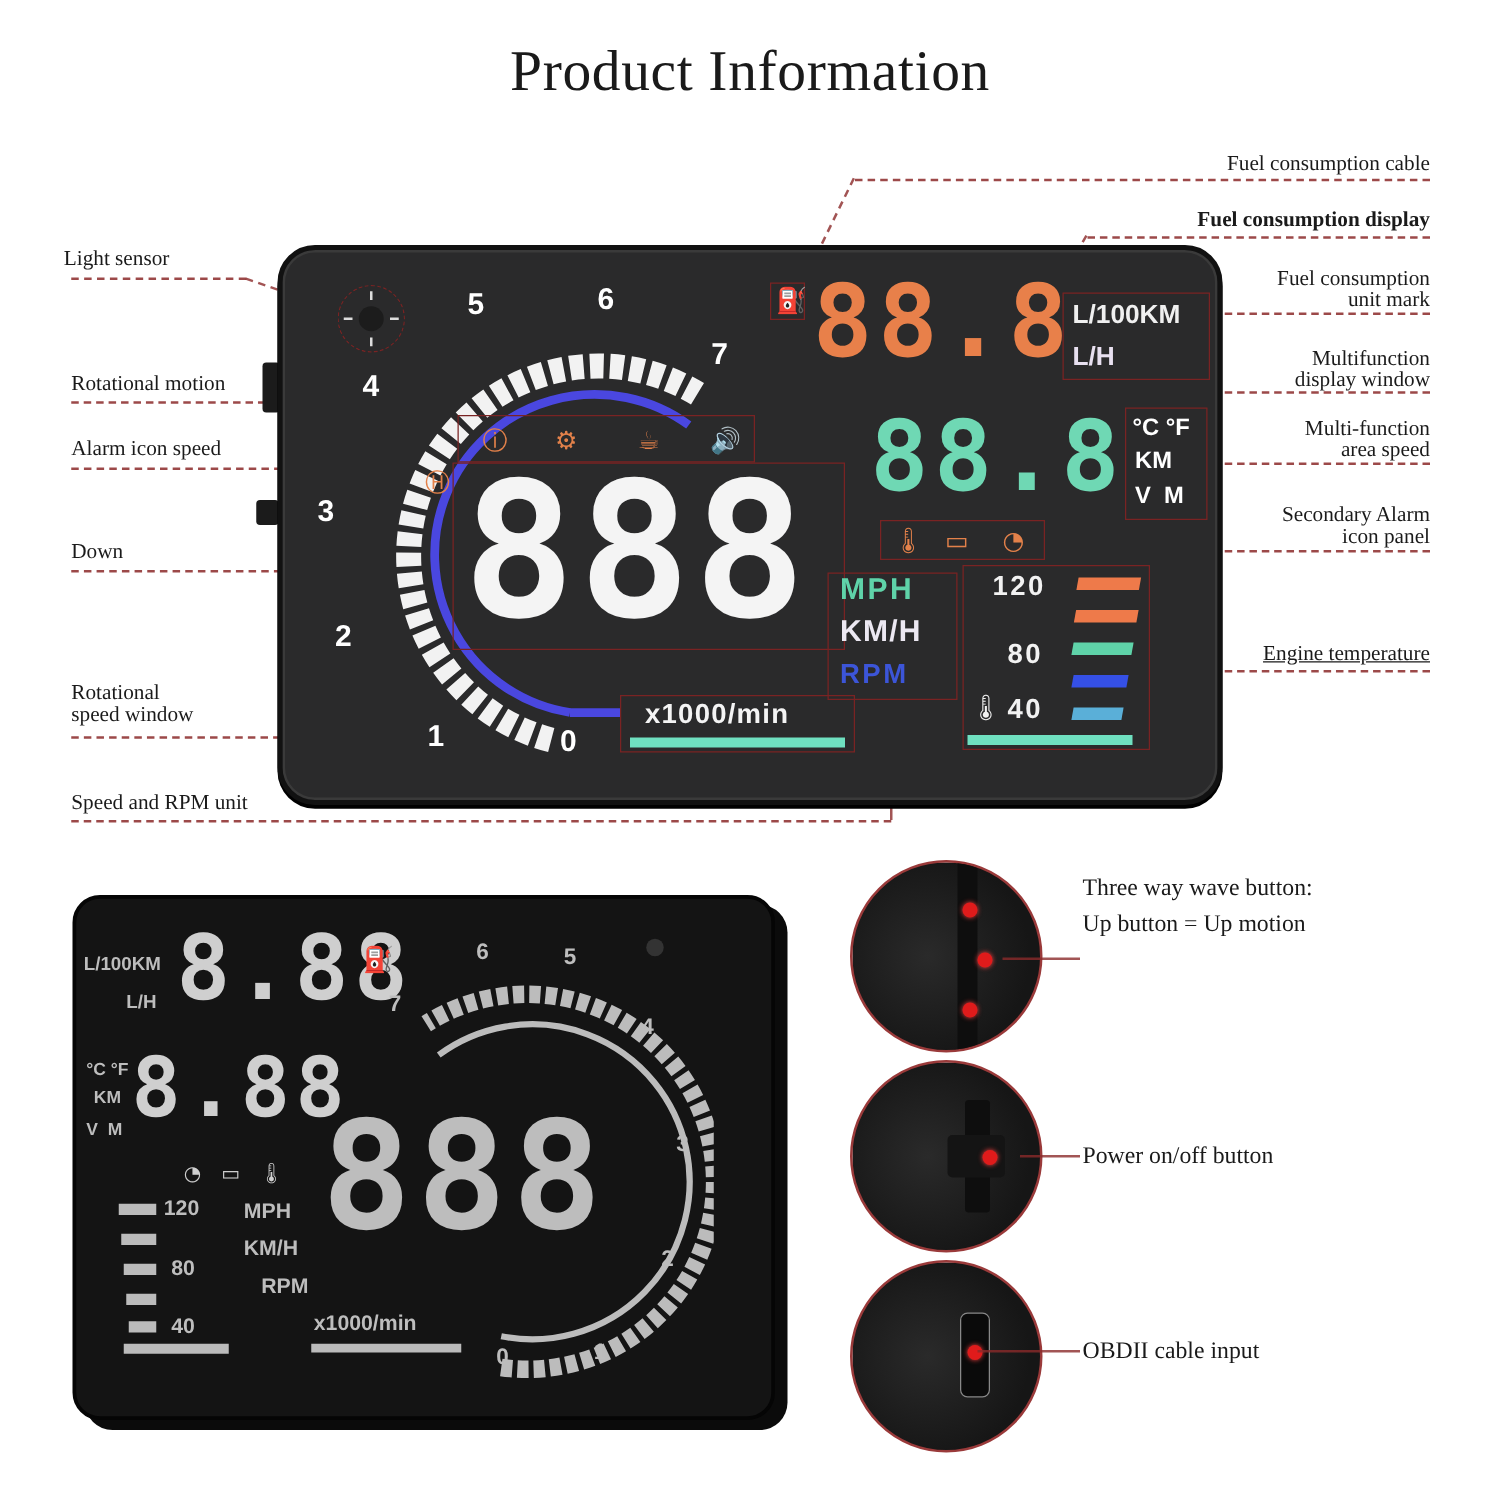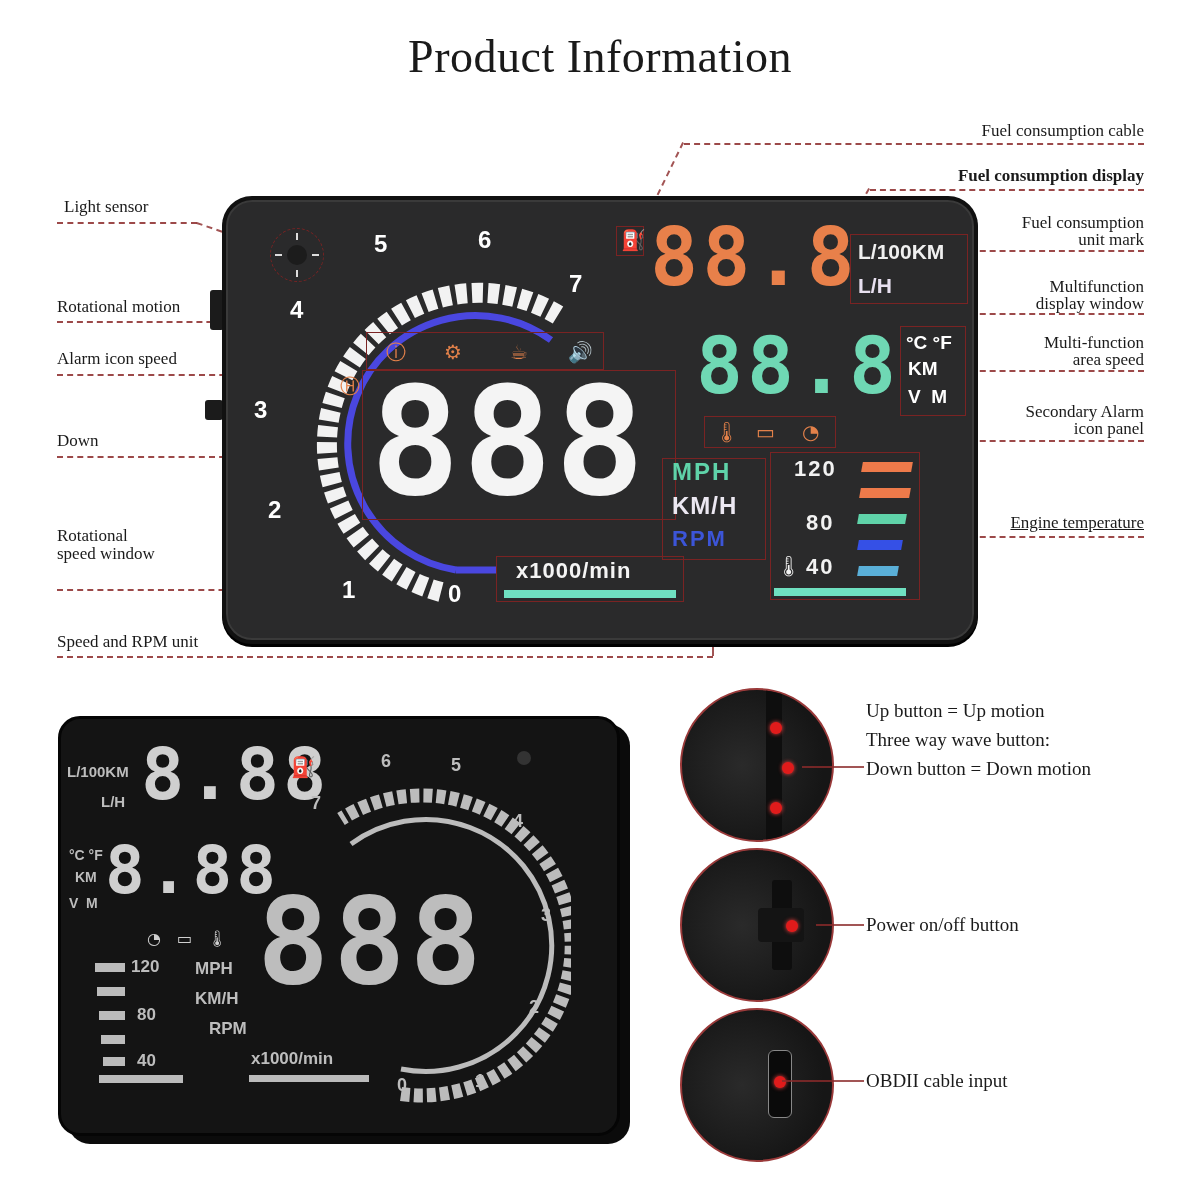"Light sensor" div.abs { left: 64px -> 51px }
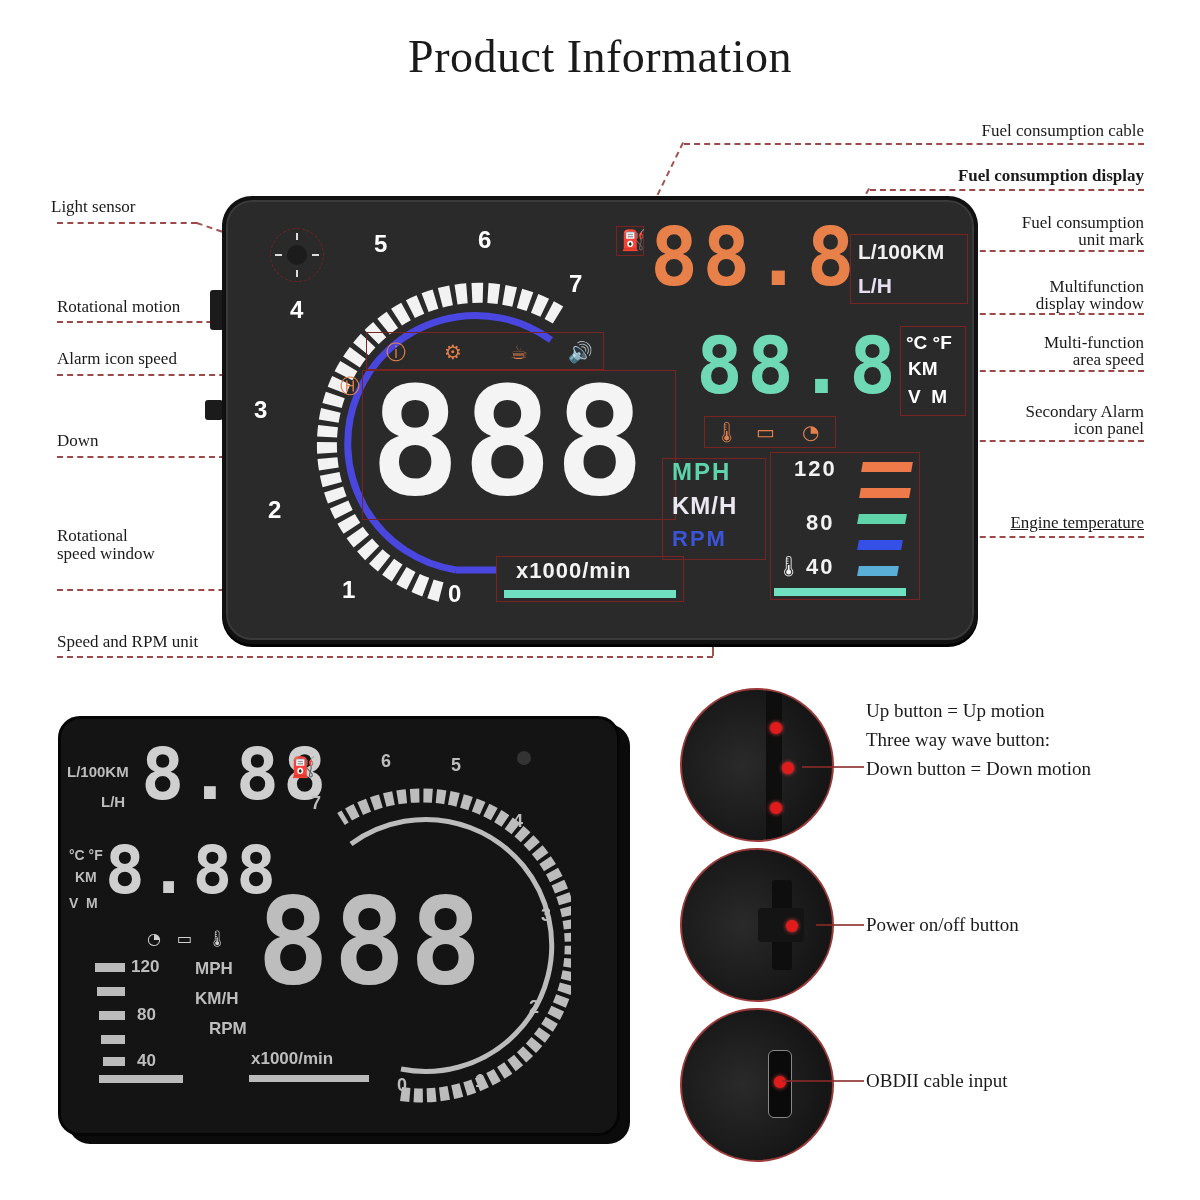"Rotational" div.abs { top: 527px -> 545px }
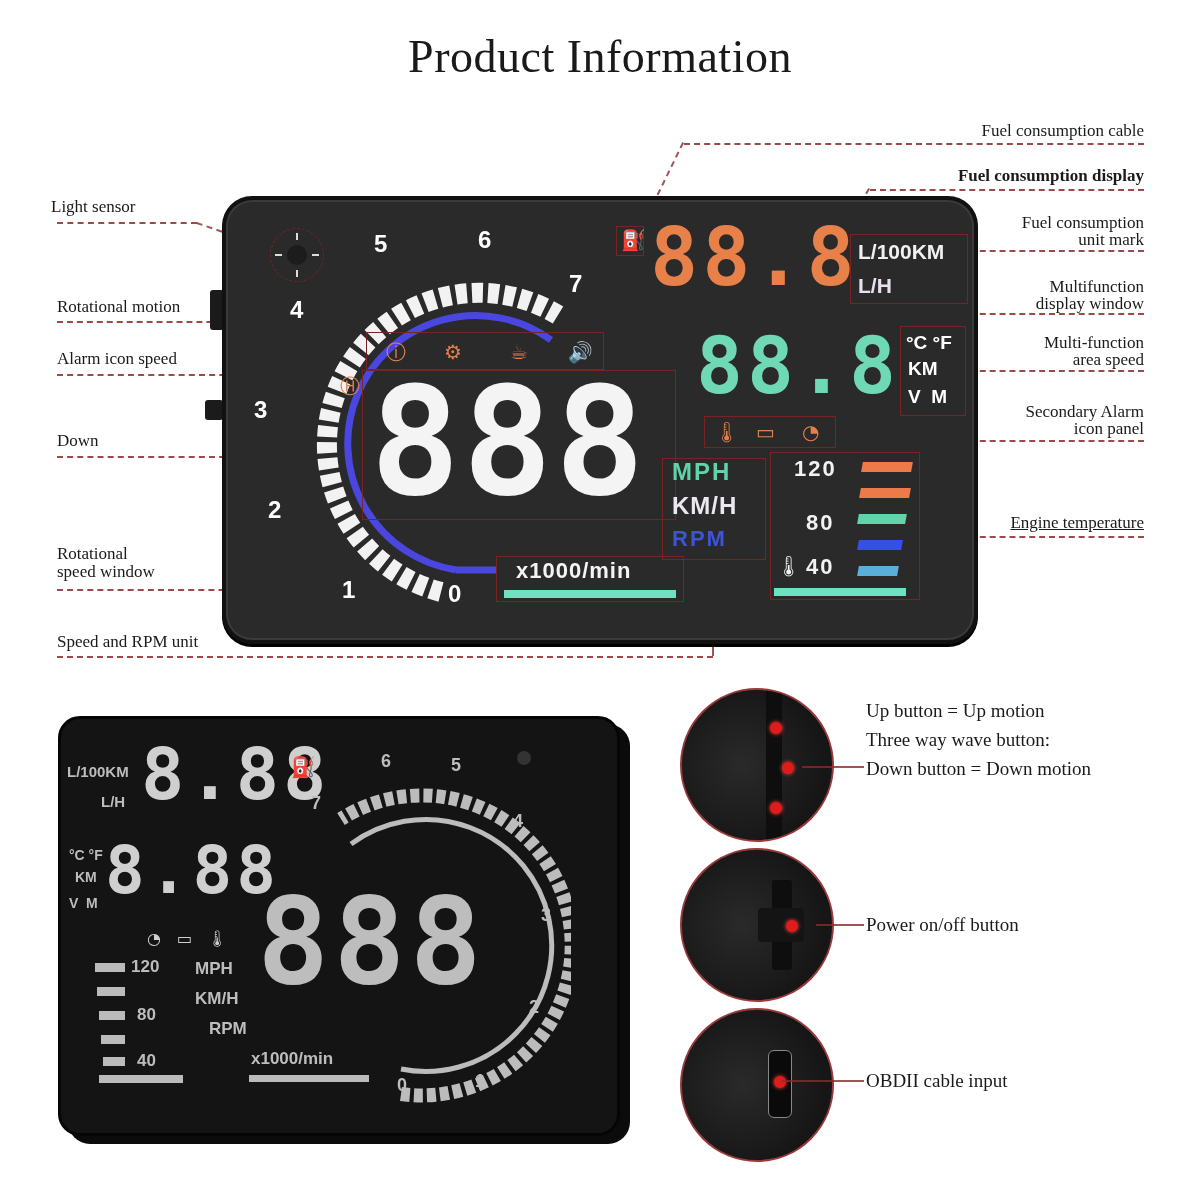"Up button = Up motion" div { order: before "Three way wave button:" -> after "Three way wave button:" }
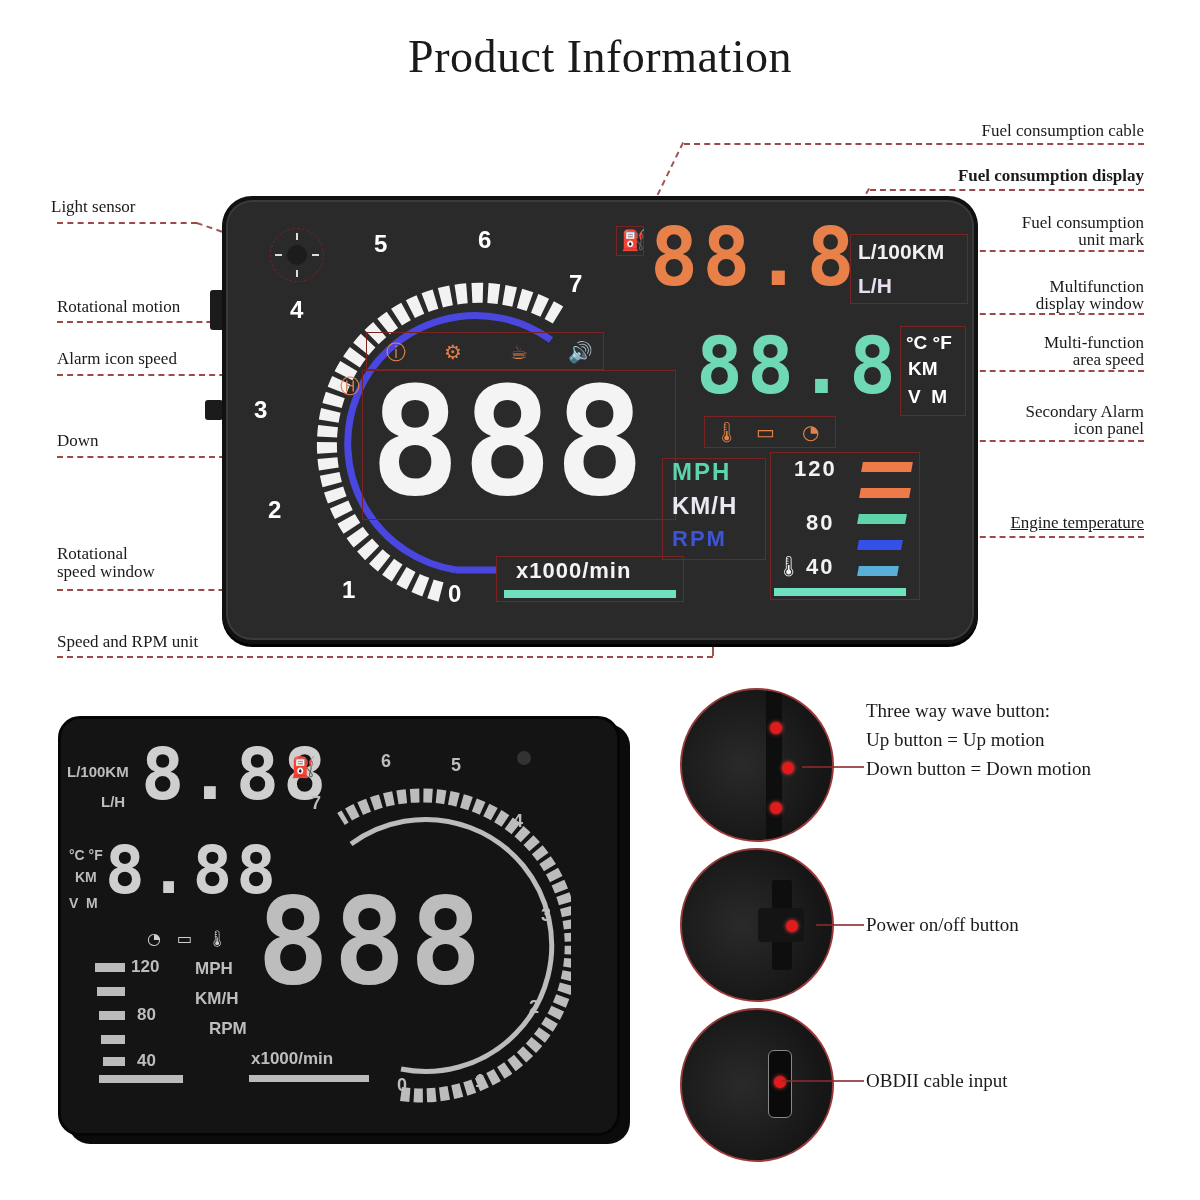"Down button = Down motion" div { html: <div>Down button = Down motion</div> -> none }
